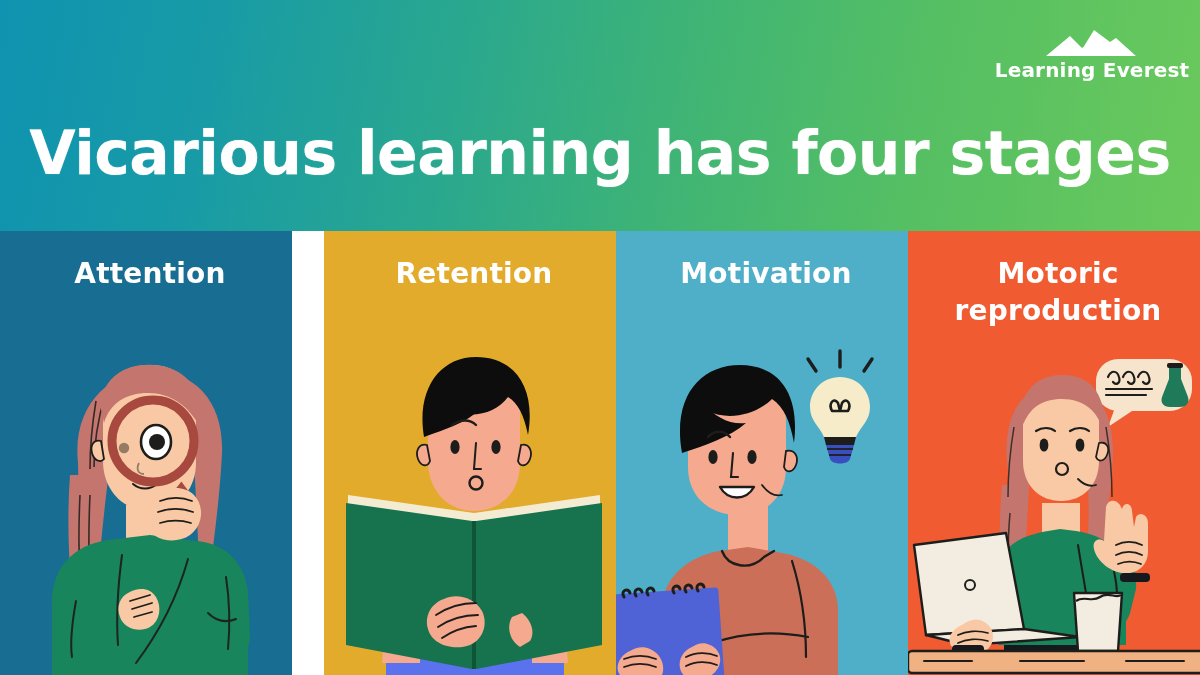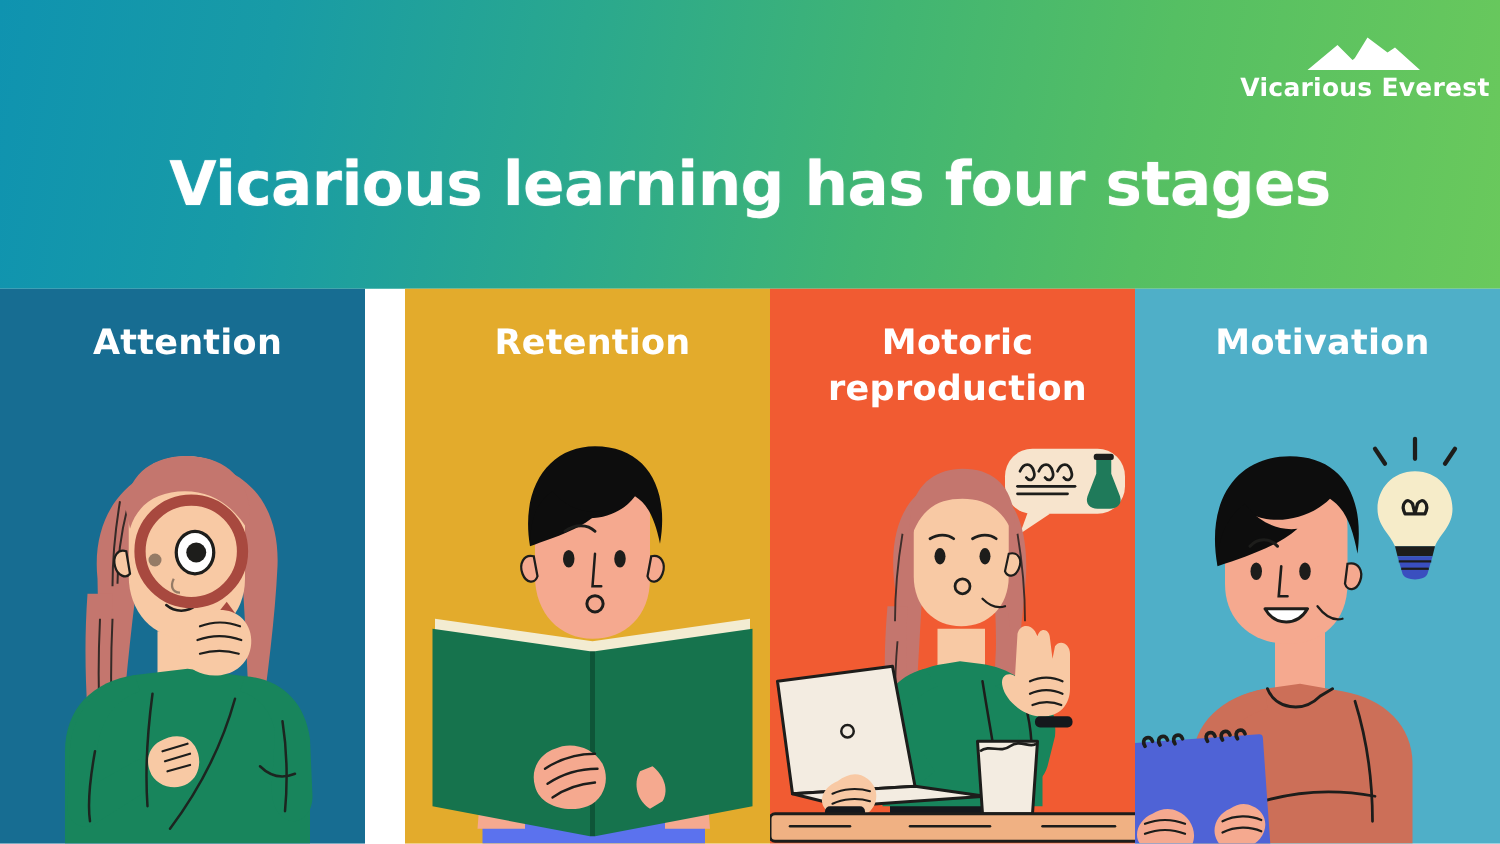"Vicarious Everest" span.logo-text { text: Vicarious -> Learning }
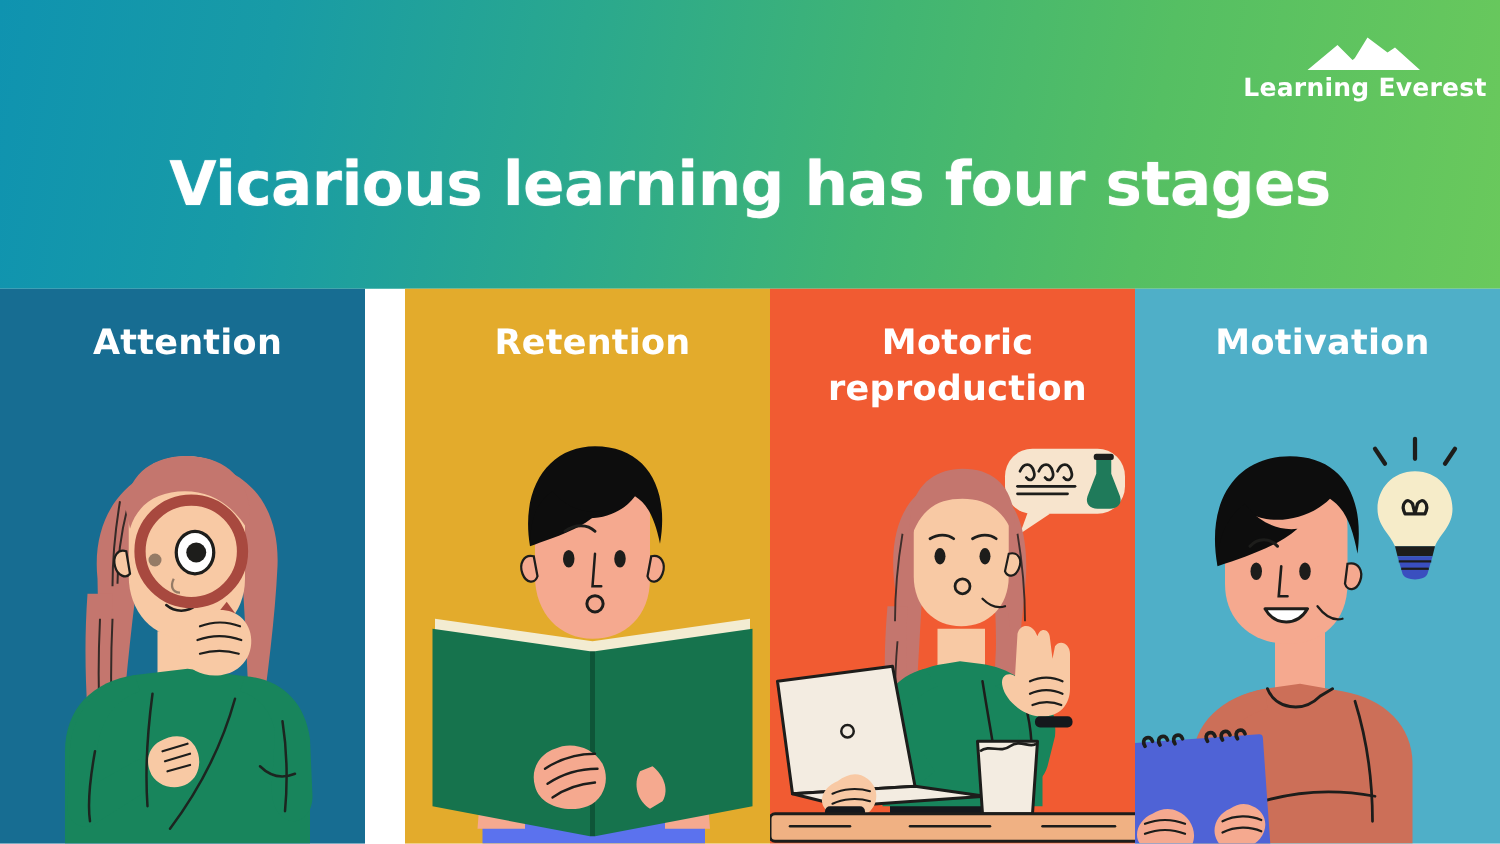"Vicarious learning has four stages" .poster-title { font-size: 49px -> 60px }
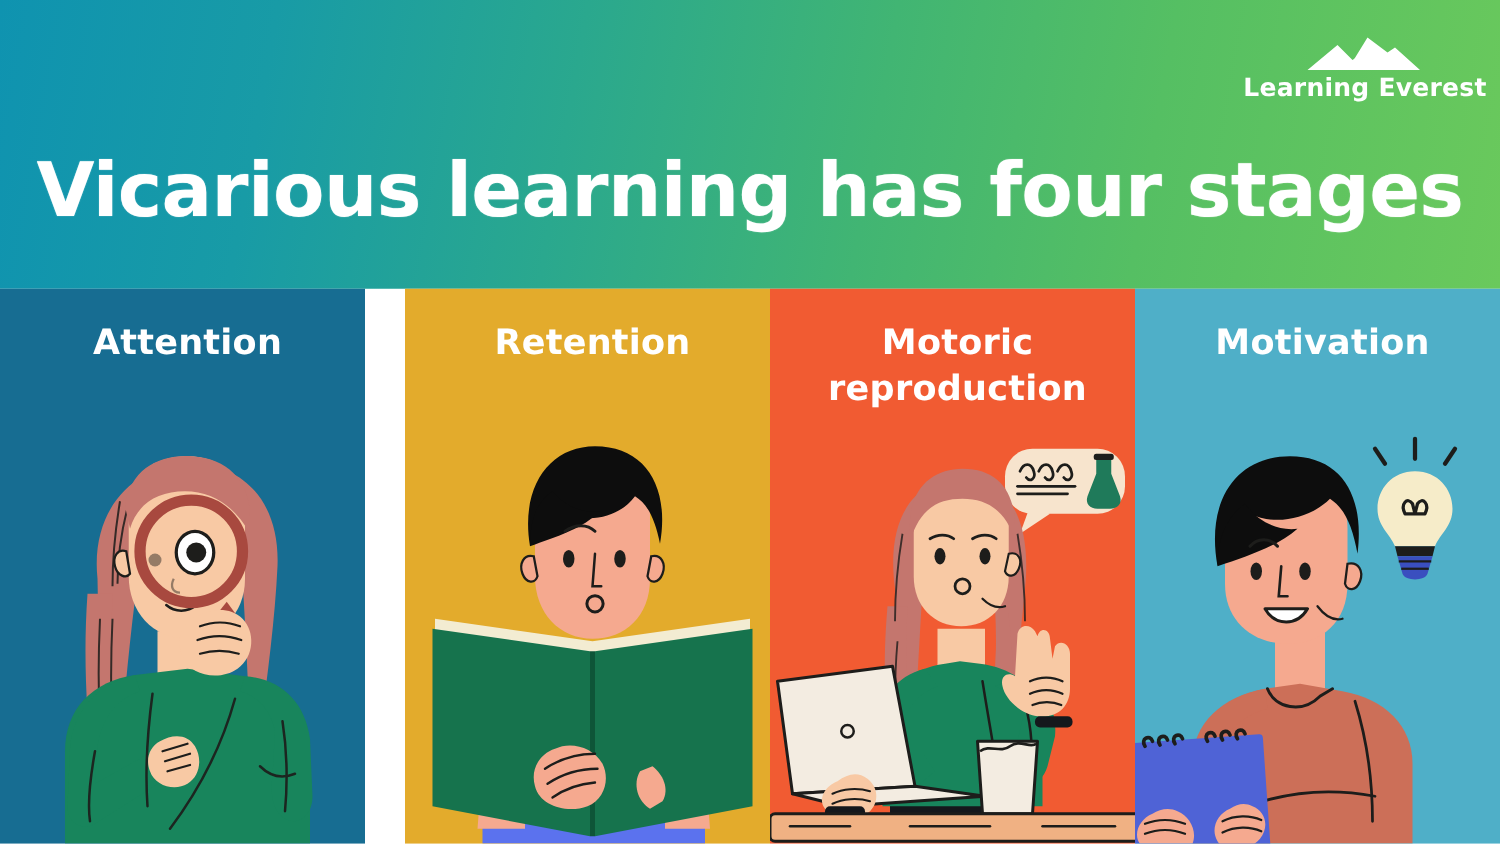"Motoric" div.panel { order: before "Motivation" -> after "Motivation" }
